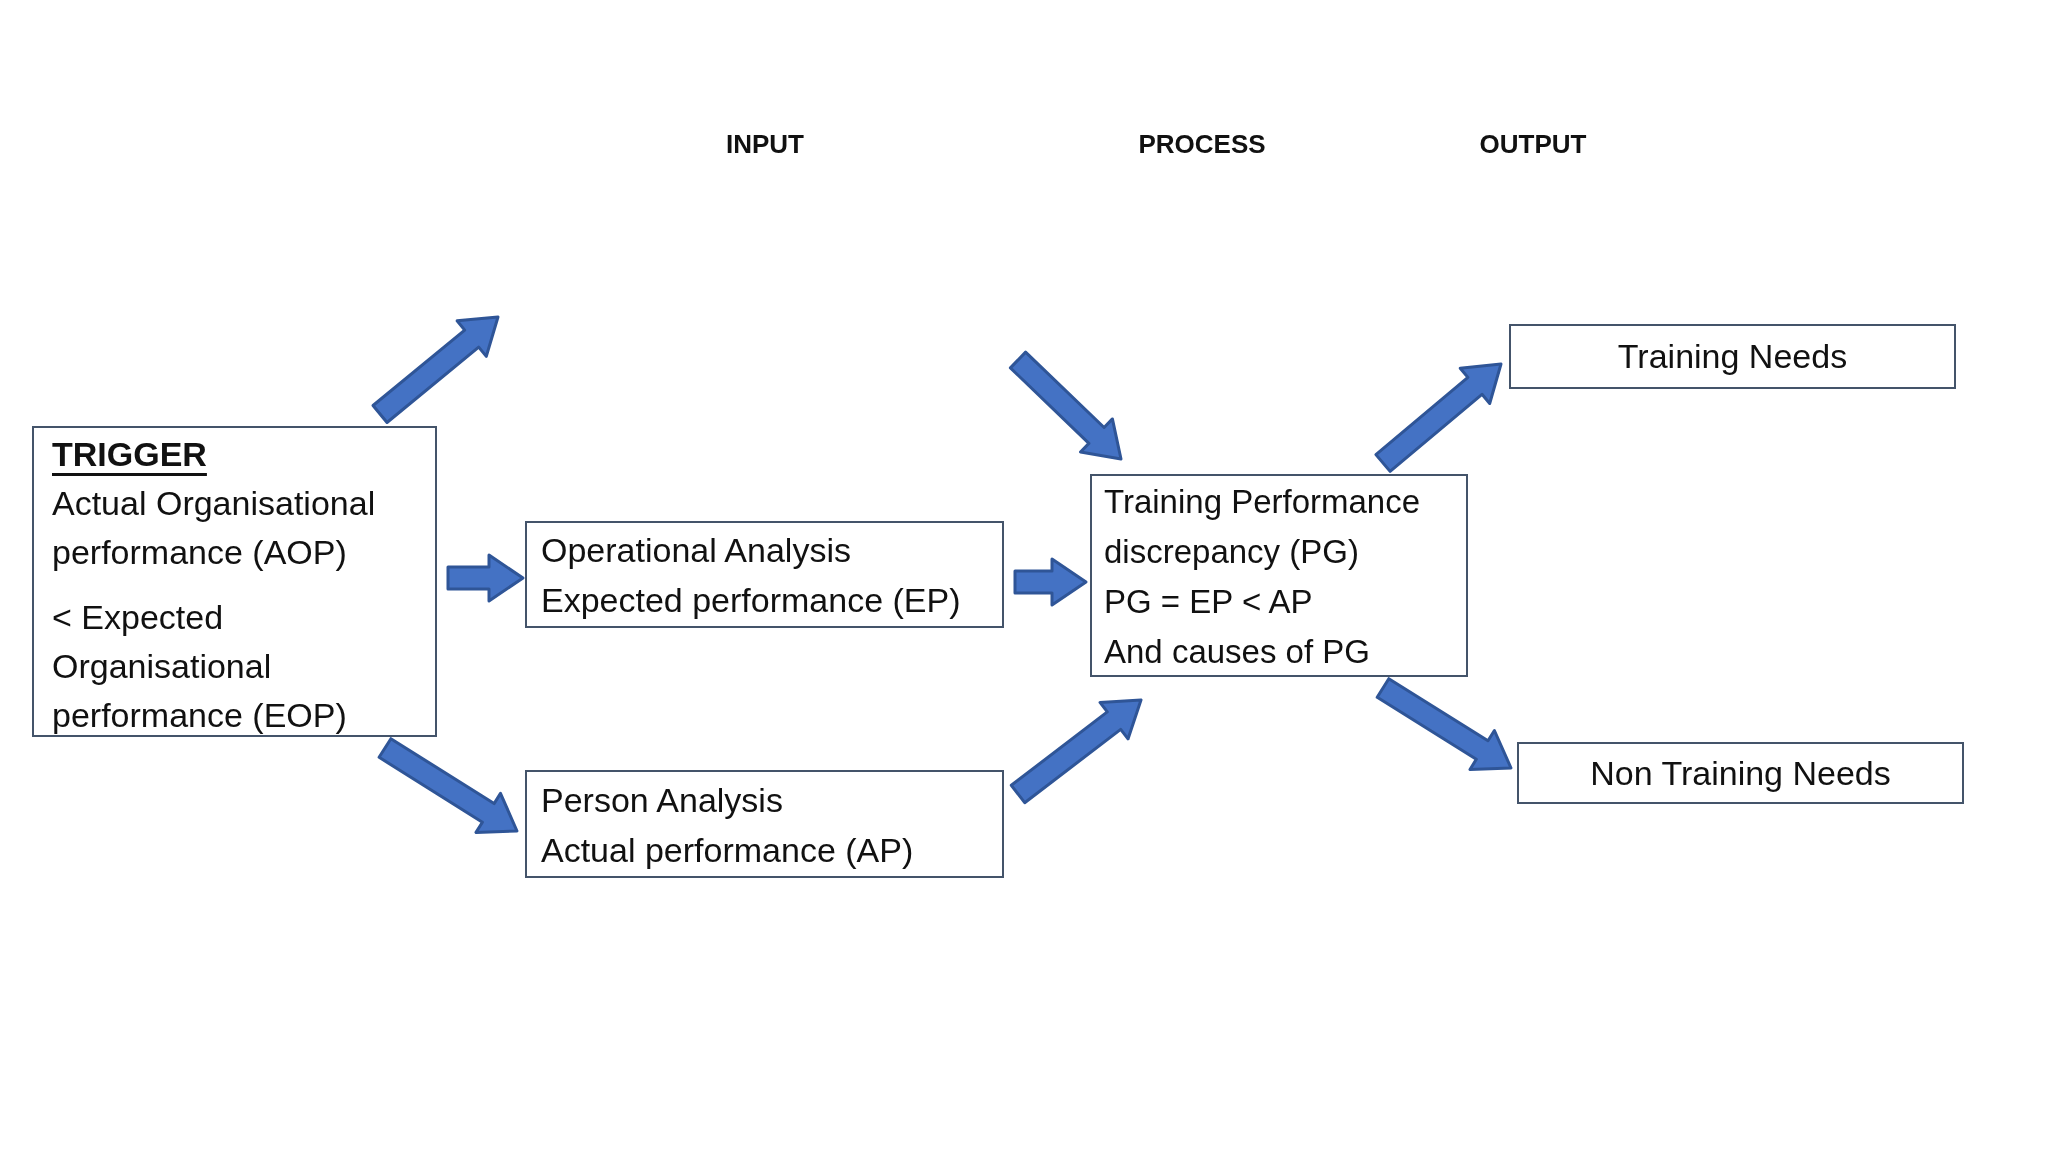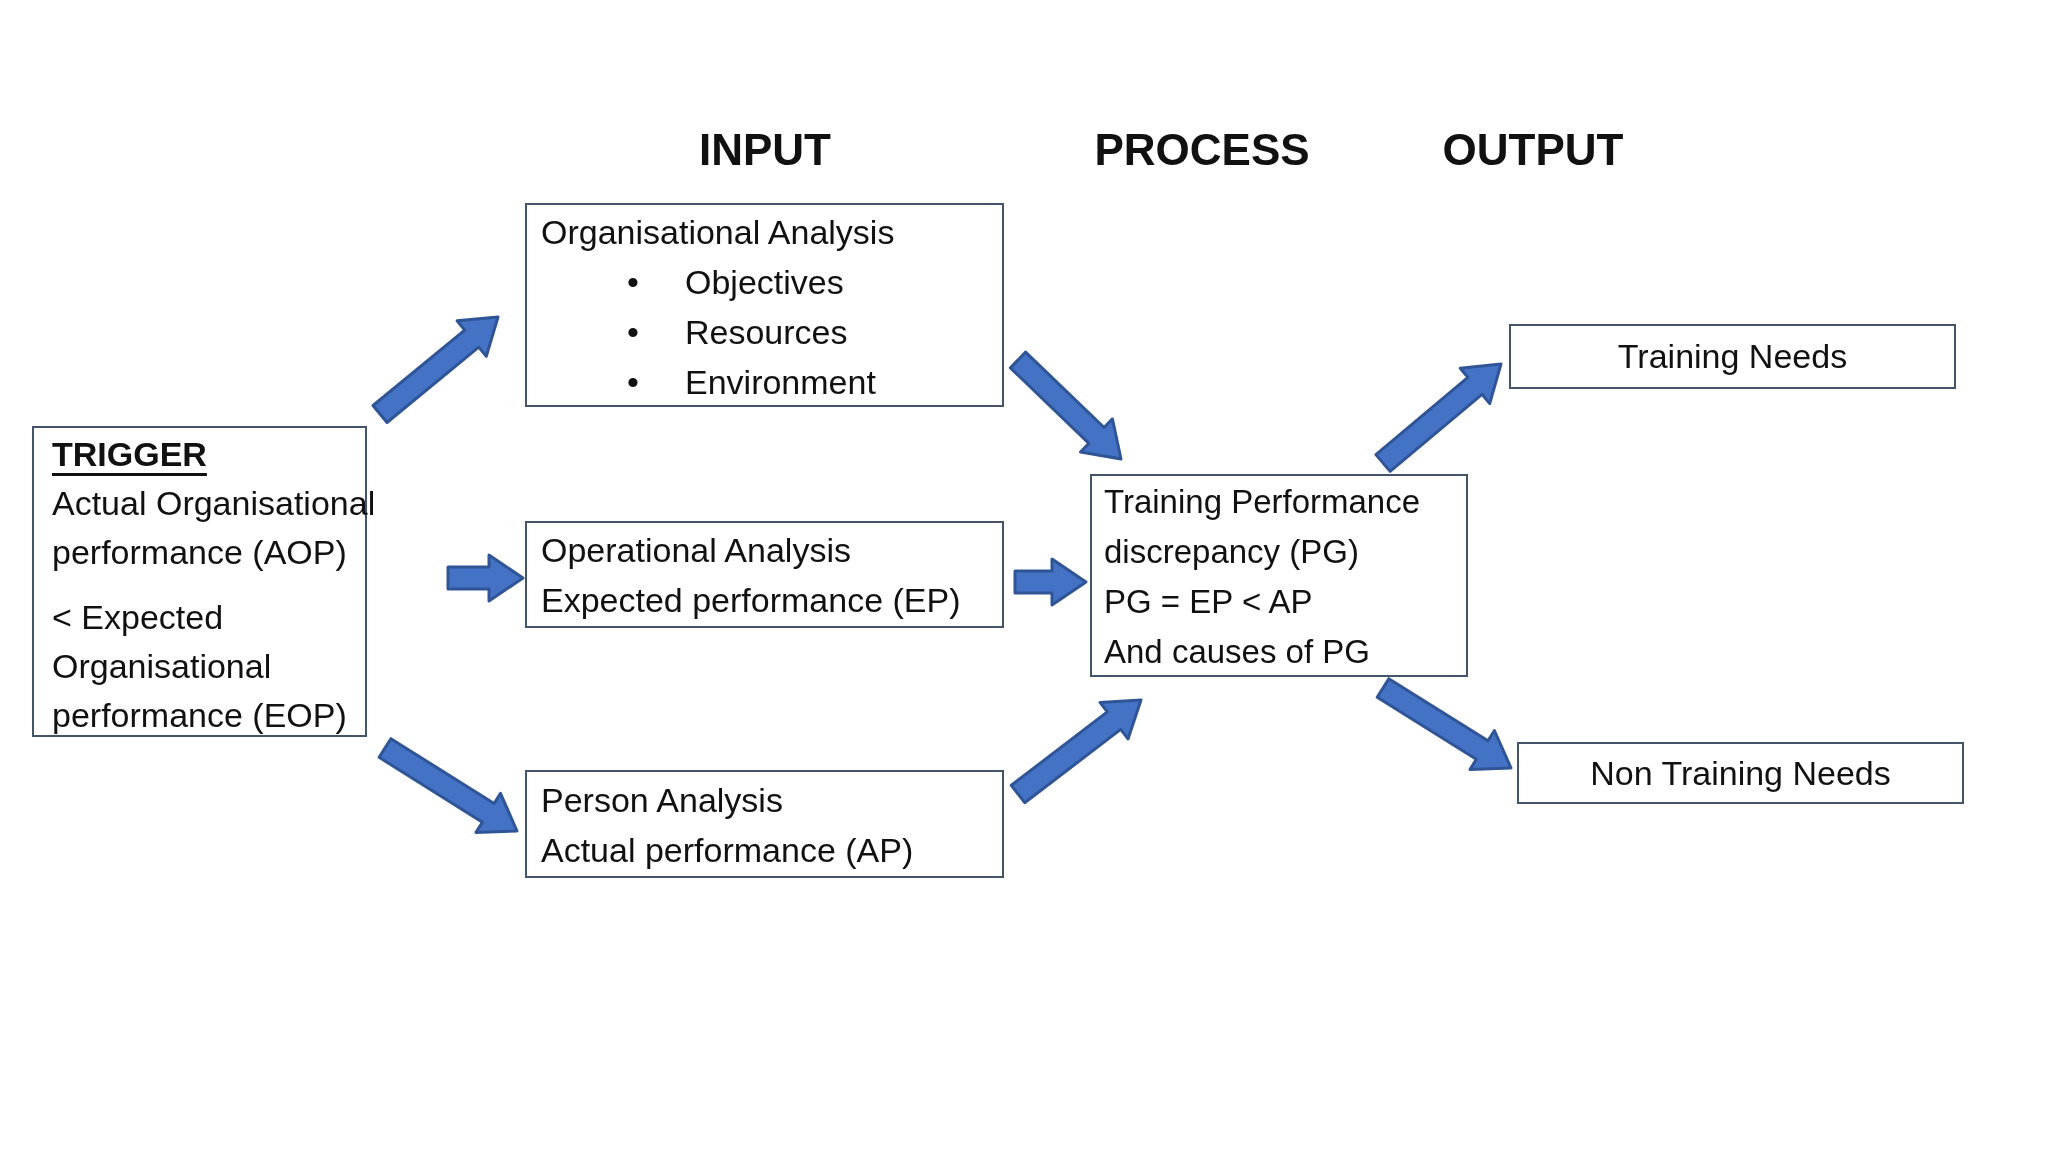"INPUT" .col-header { font-size: 44px -> 26px; top: 126px -> 120px }
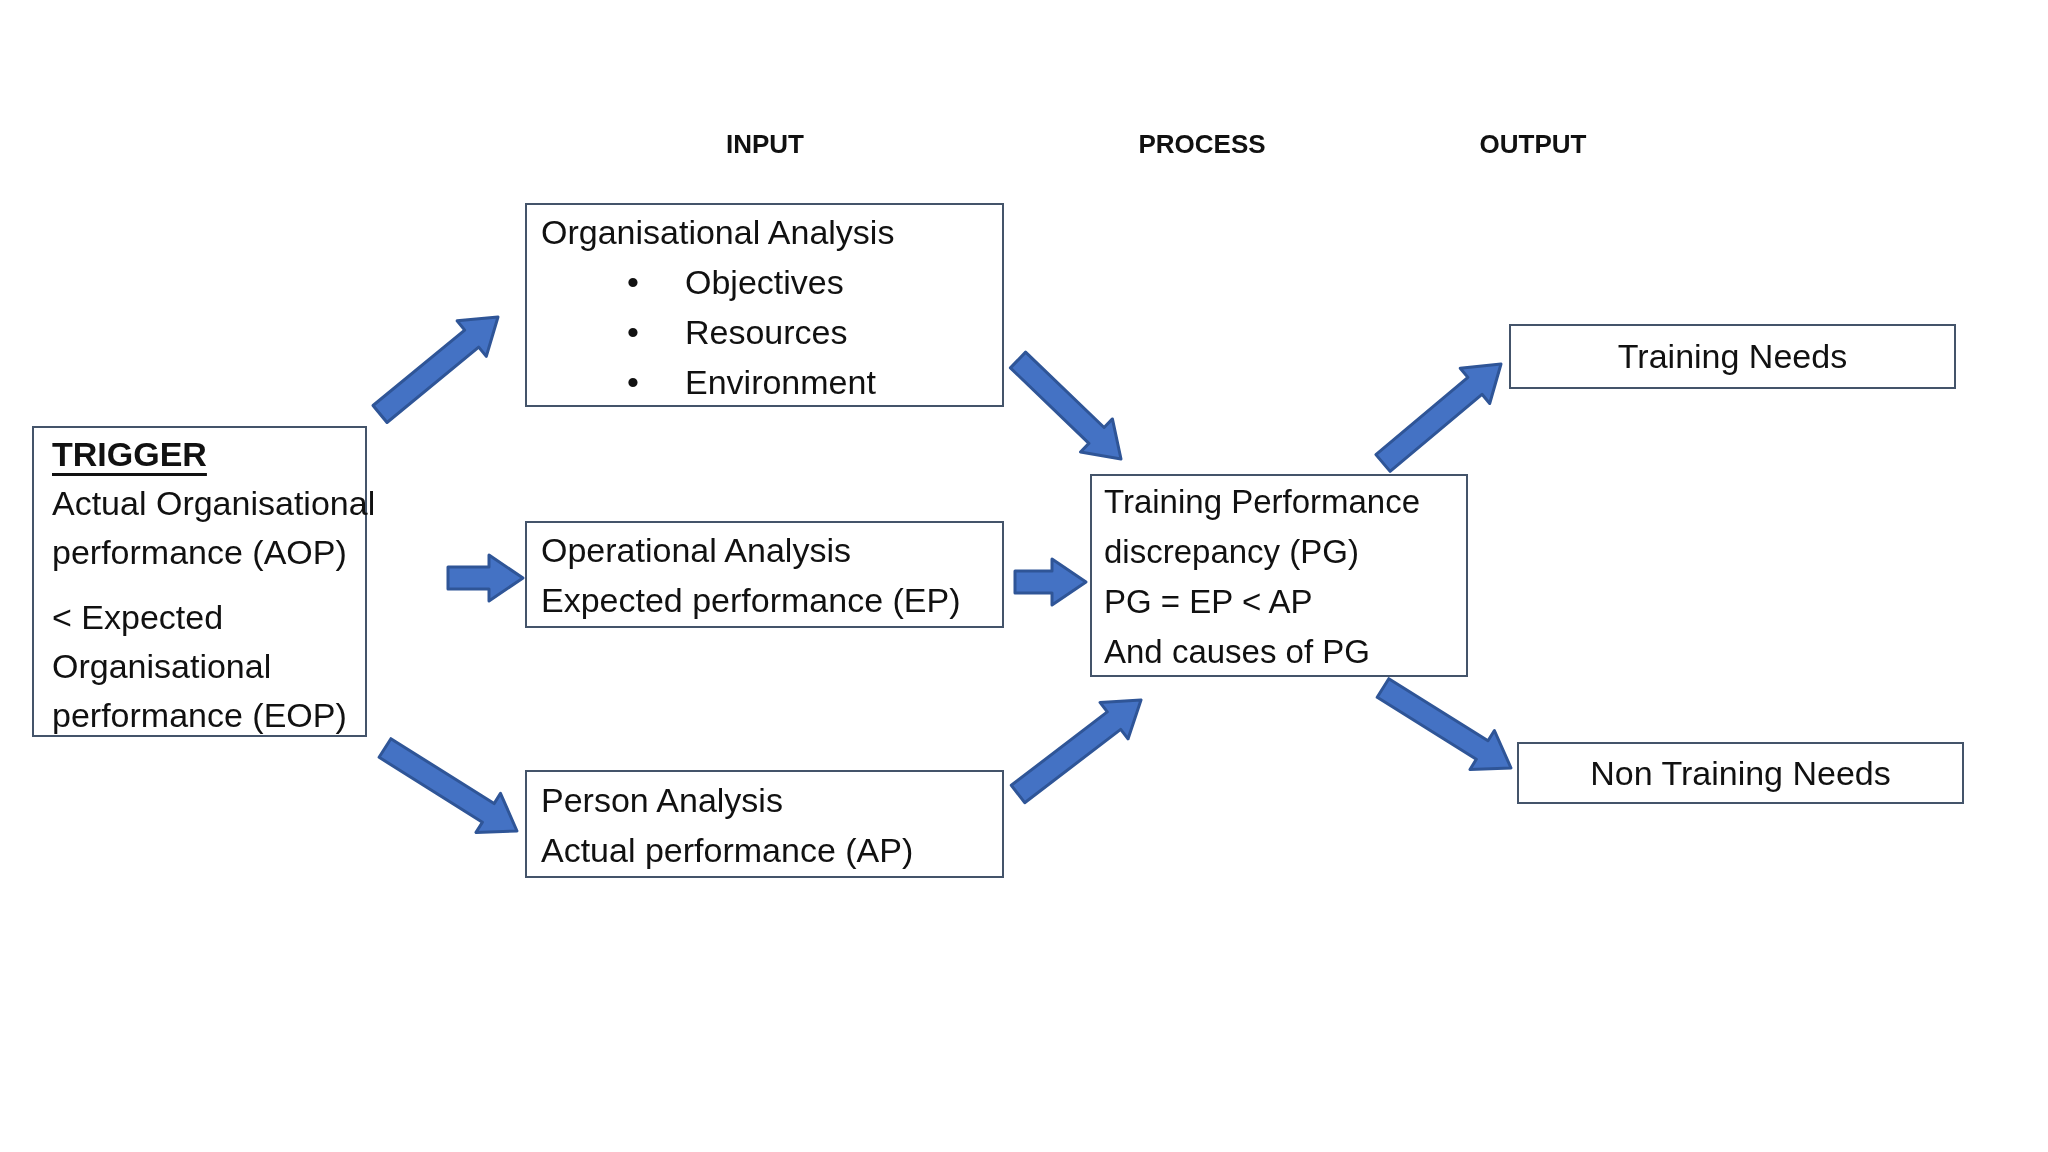"Organisational Analysis" div.box { html: <div> <span>Organisational Analysis</span> <span>Objectives</span> <span>Resources</span> <span>Environment</span> </div> -> none }
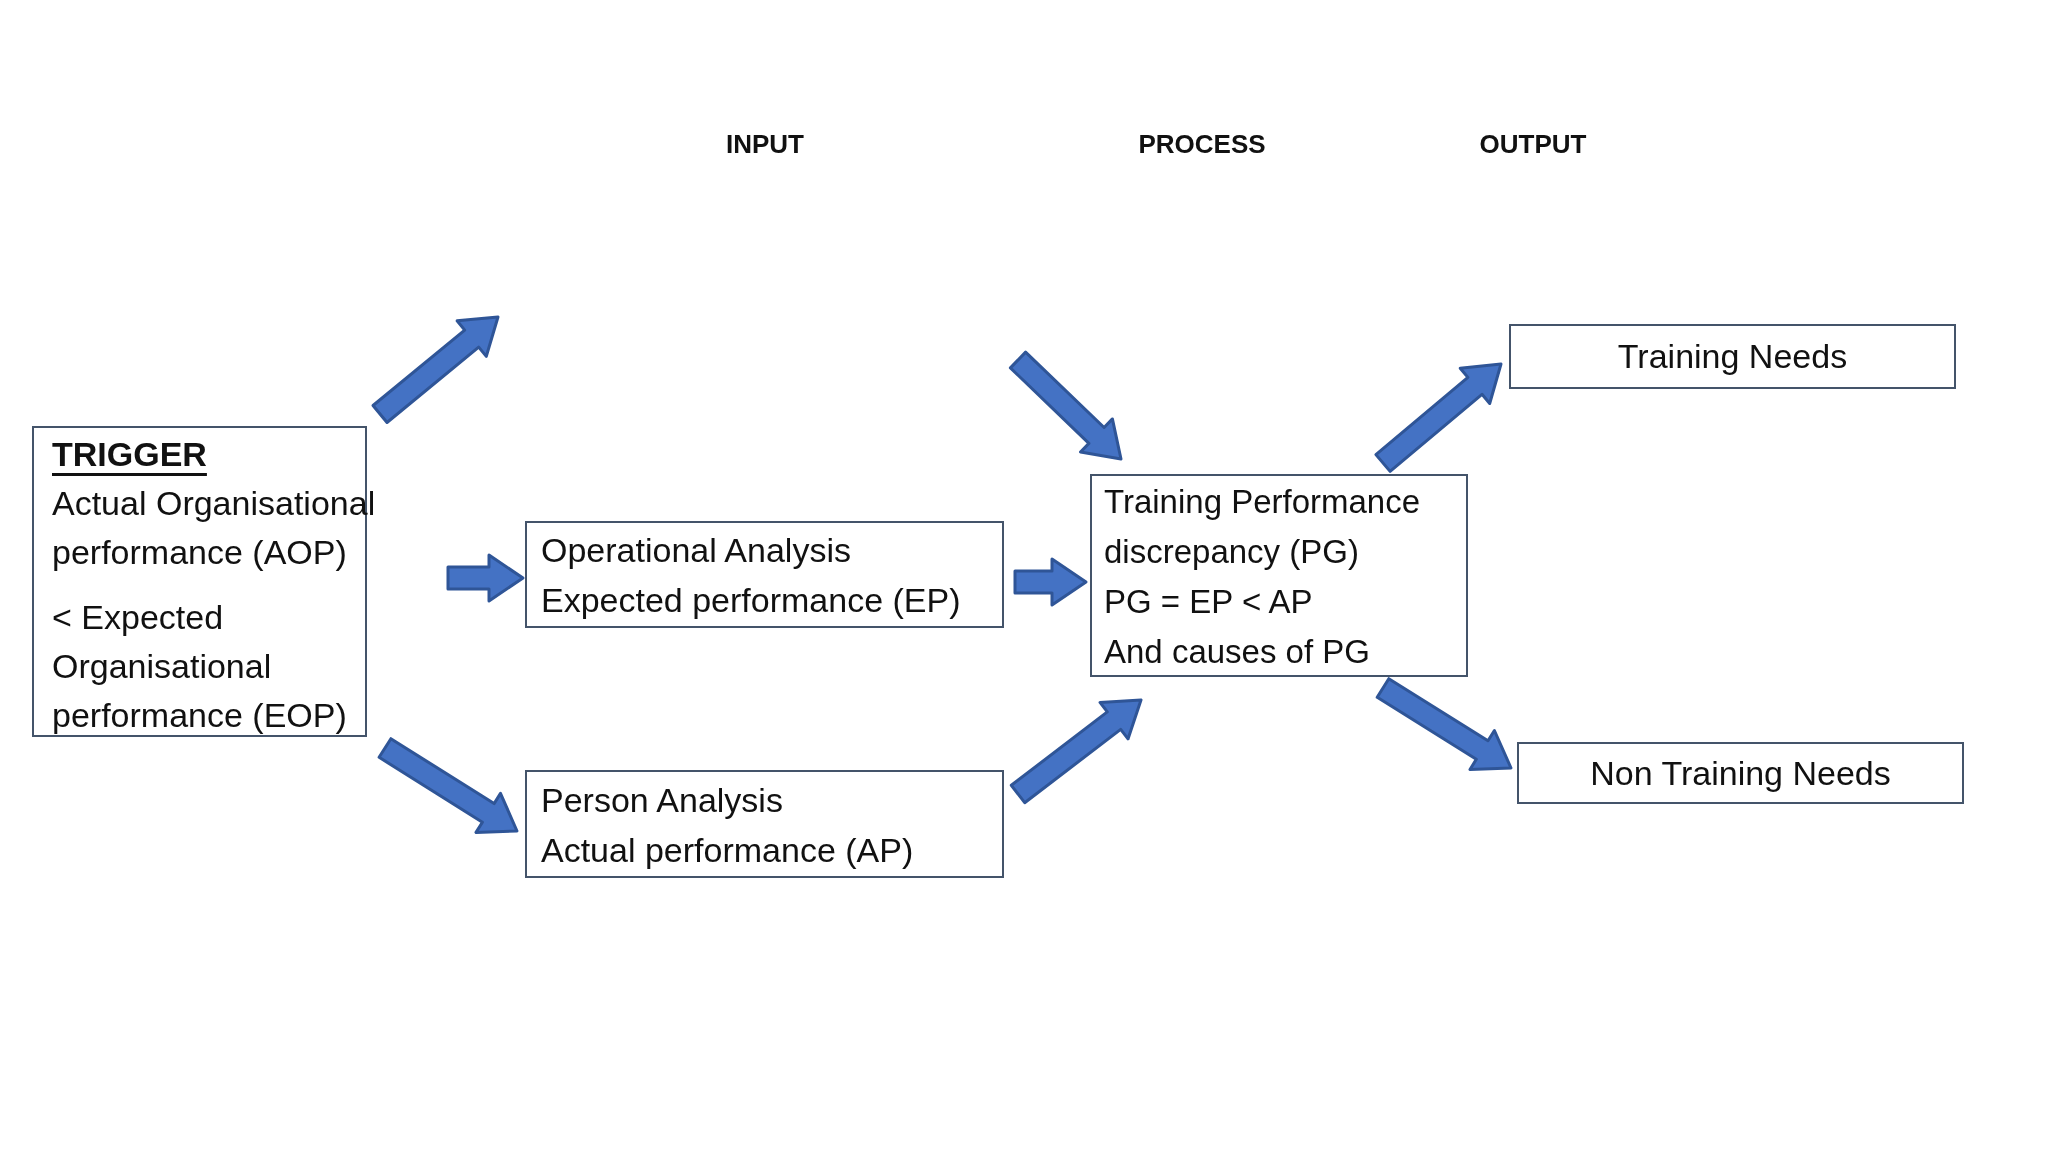"TRIGGER" #trigger-box { width: 335px -> 405px }
